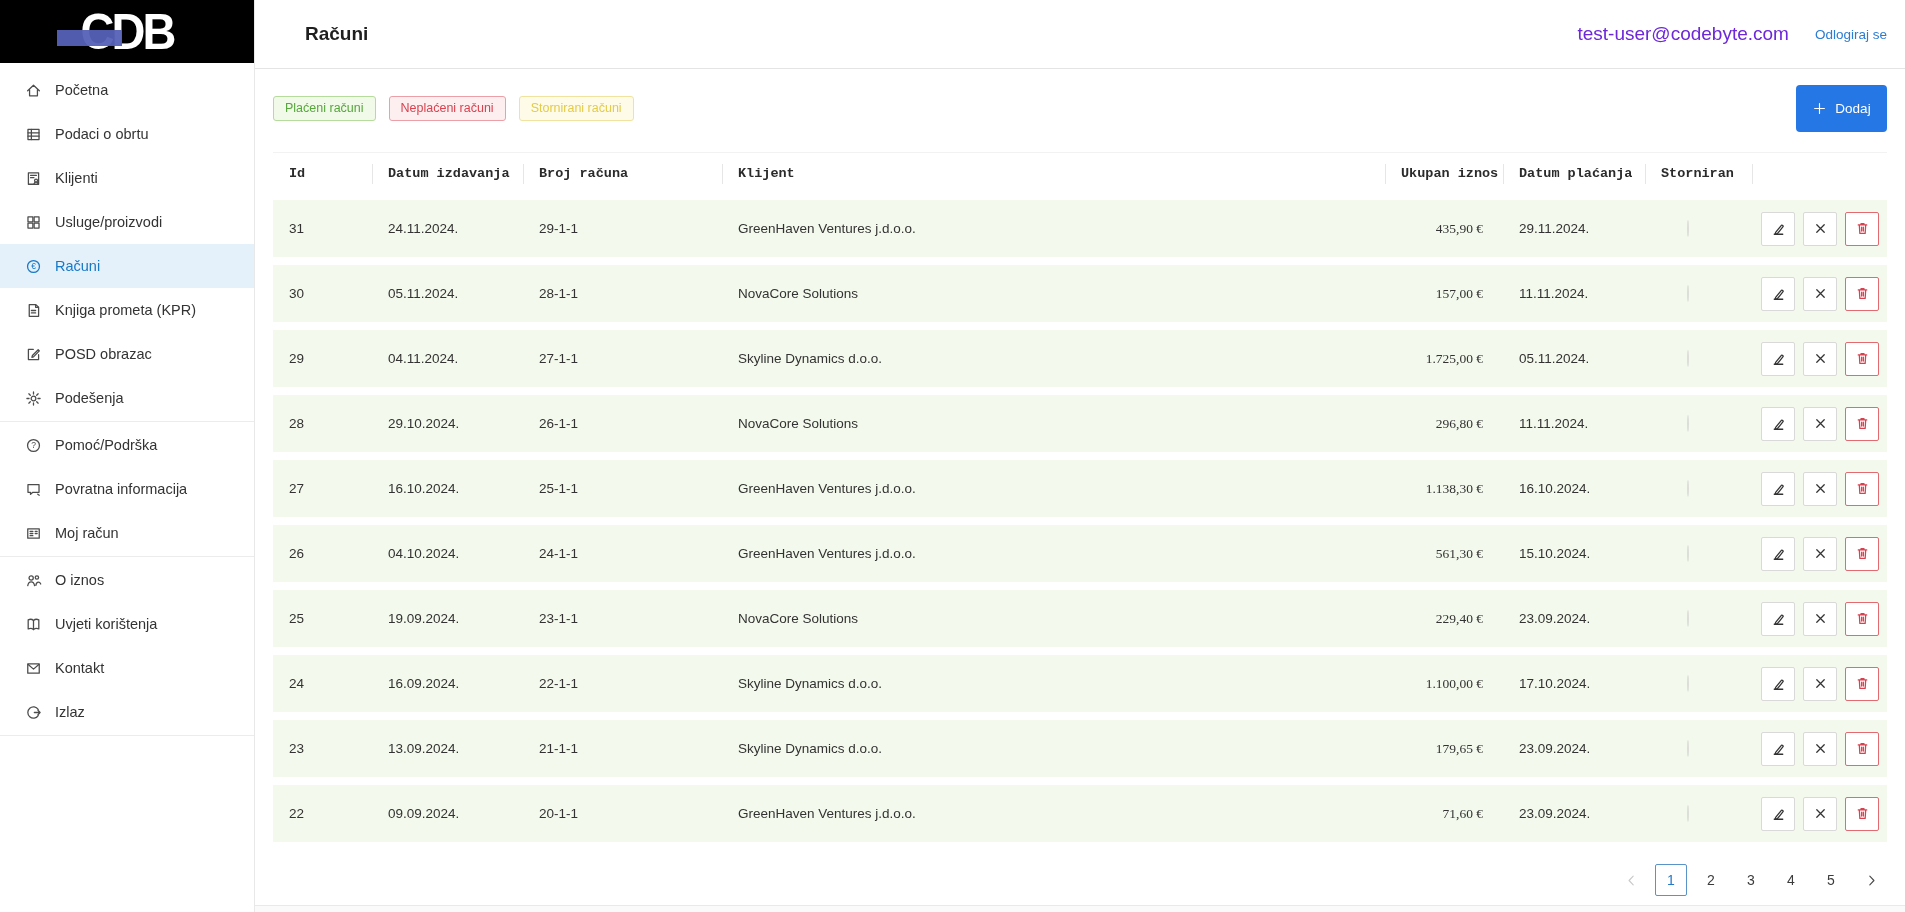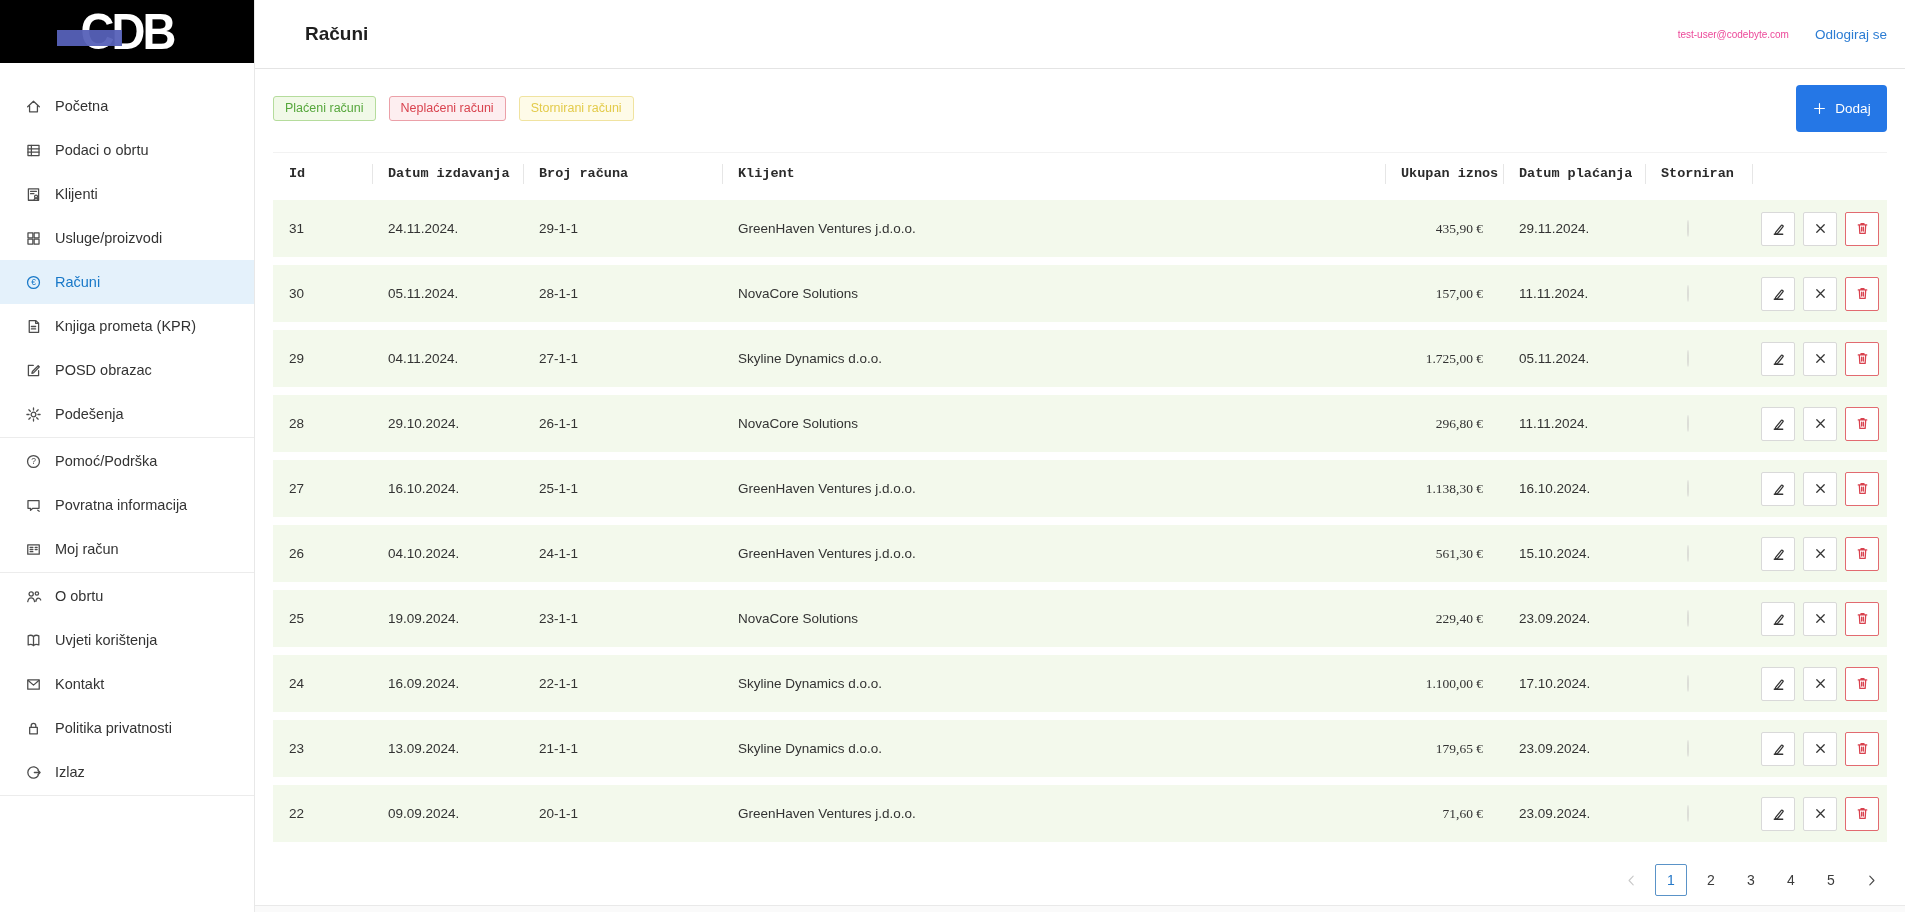"test-user@codebyte.com" .user-email { color: #ec4899 -> #6d28d9; font-size: 10px -> 19px }
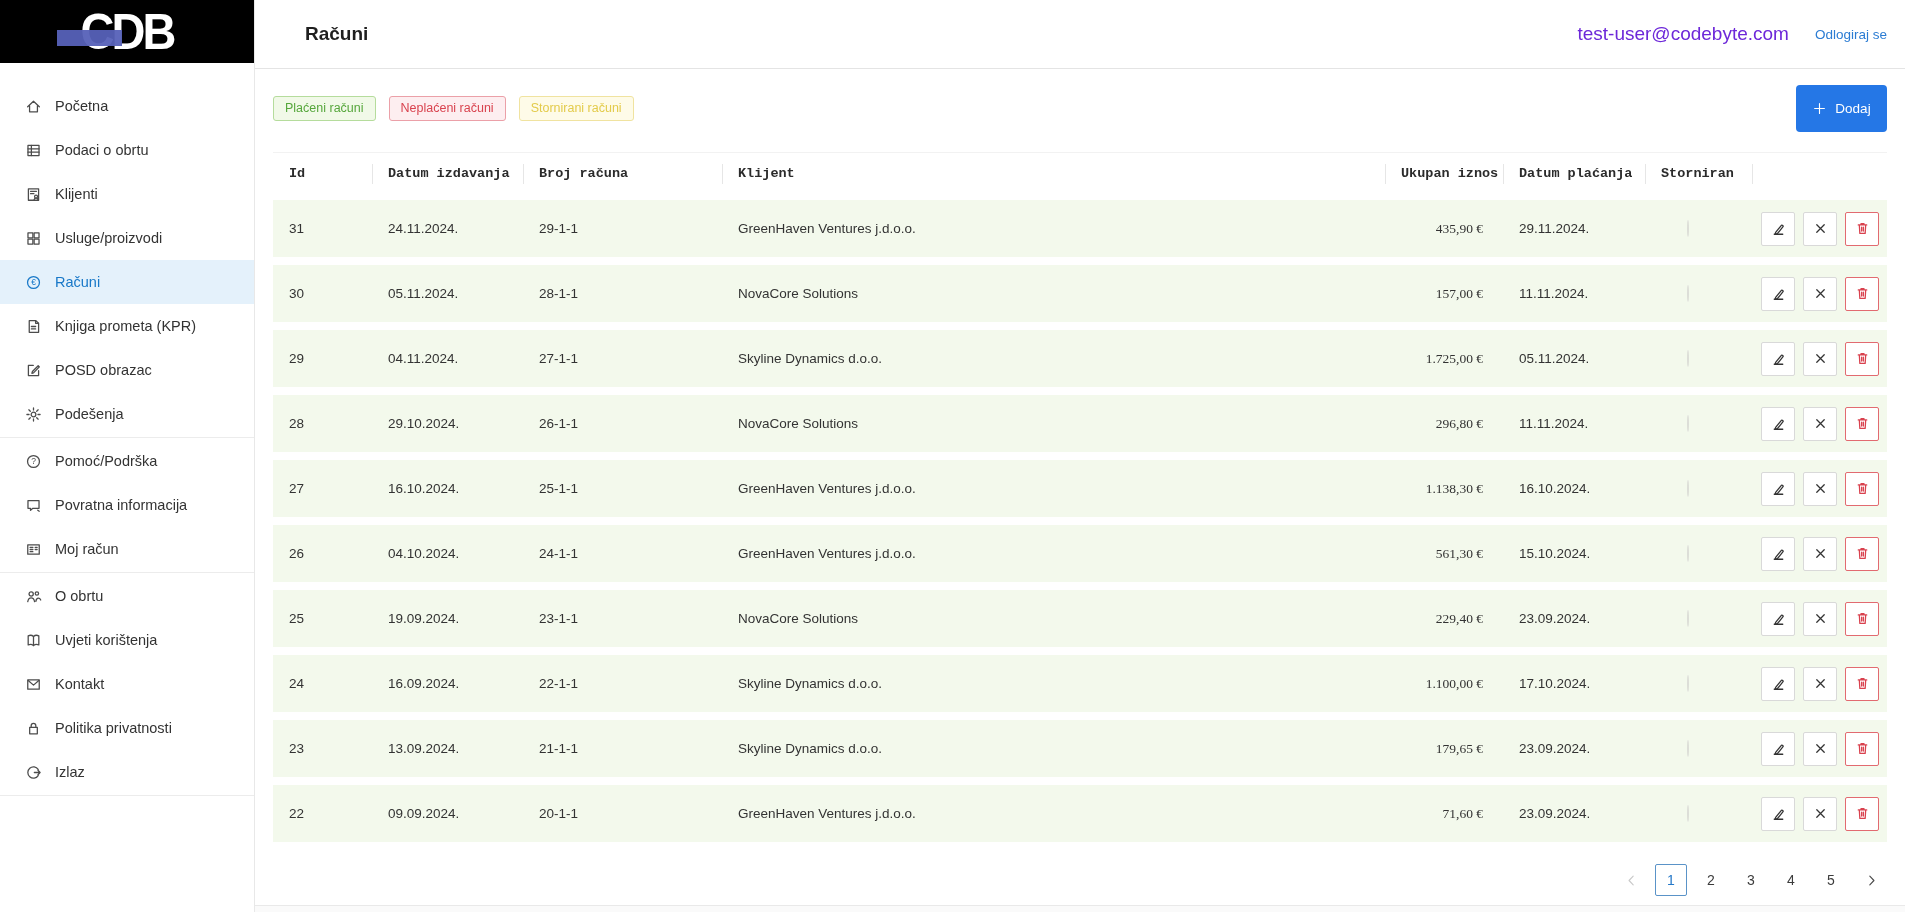"Početna" .nav { padding-top: 21px -> 5px }
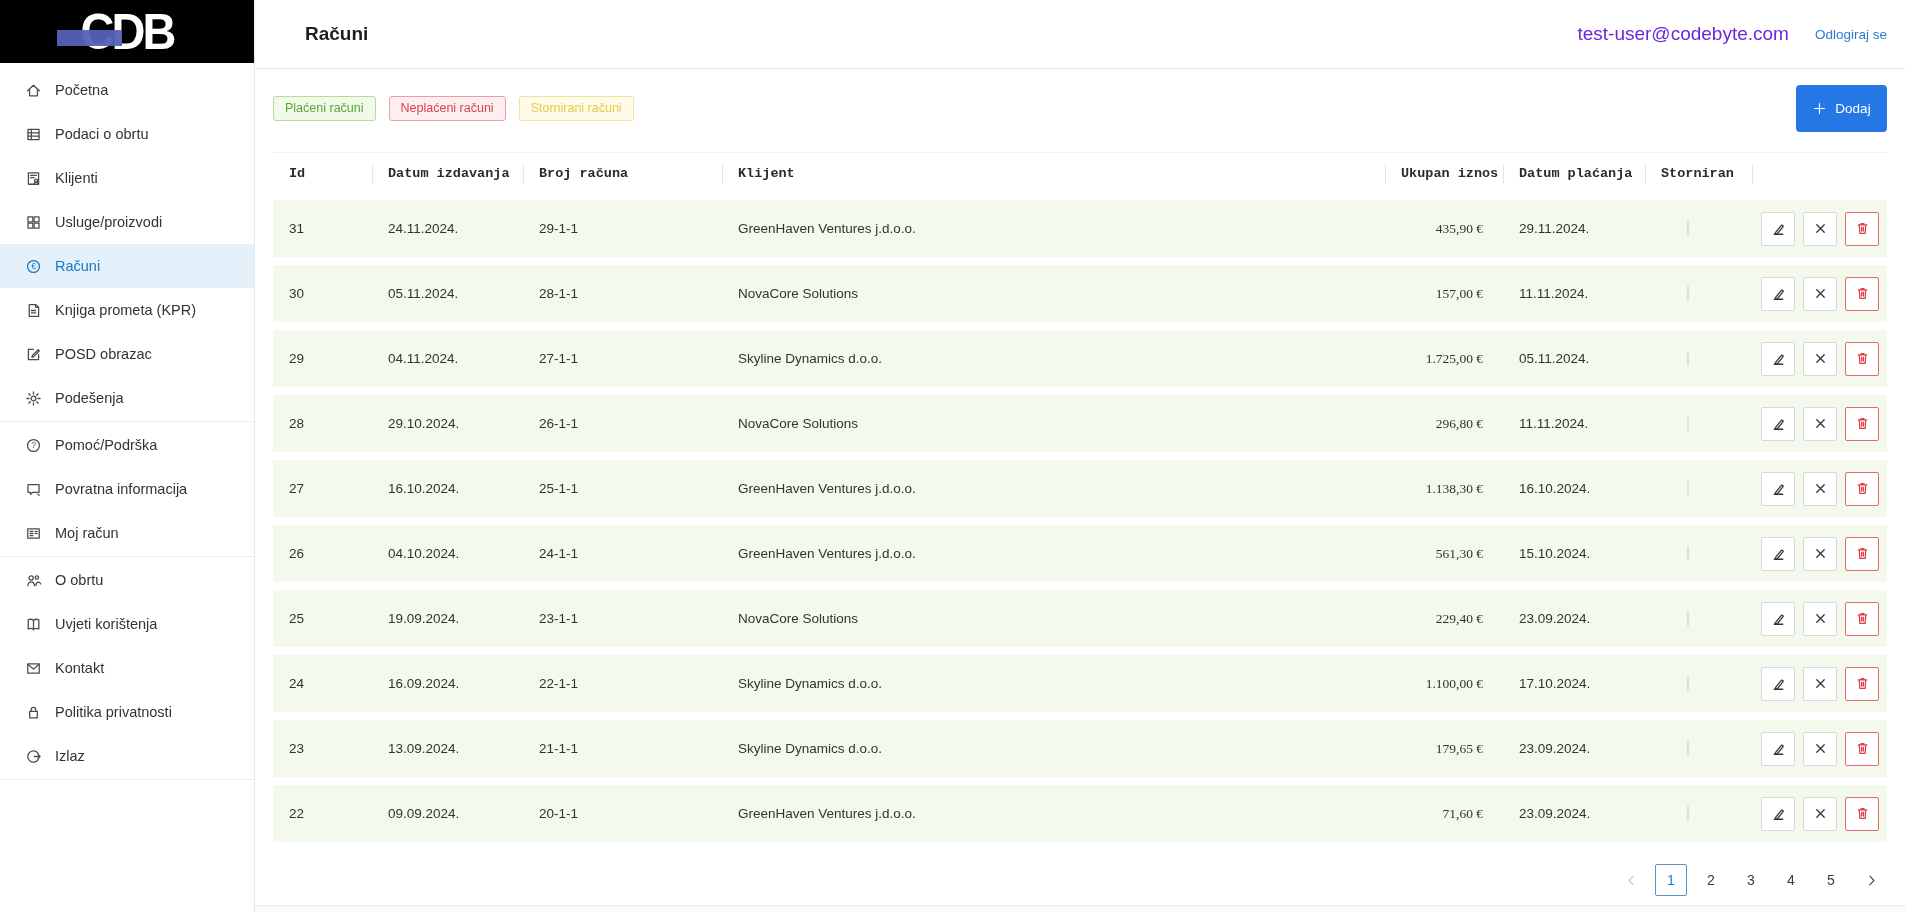"O obrtu" span.nav-label { text: obrtu -> iznos }
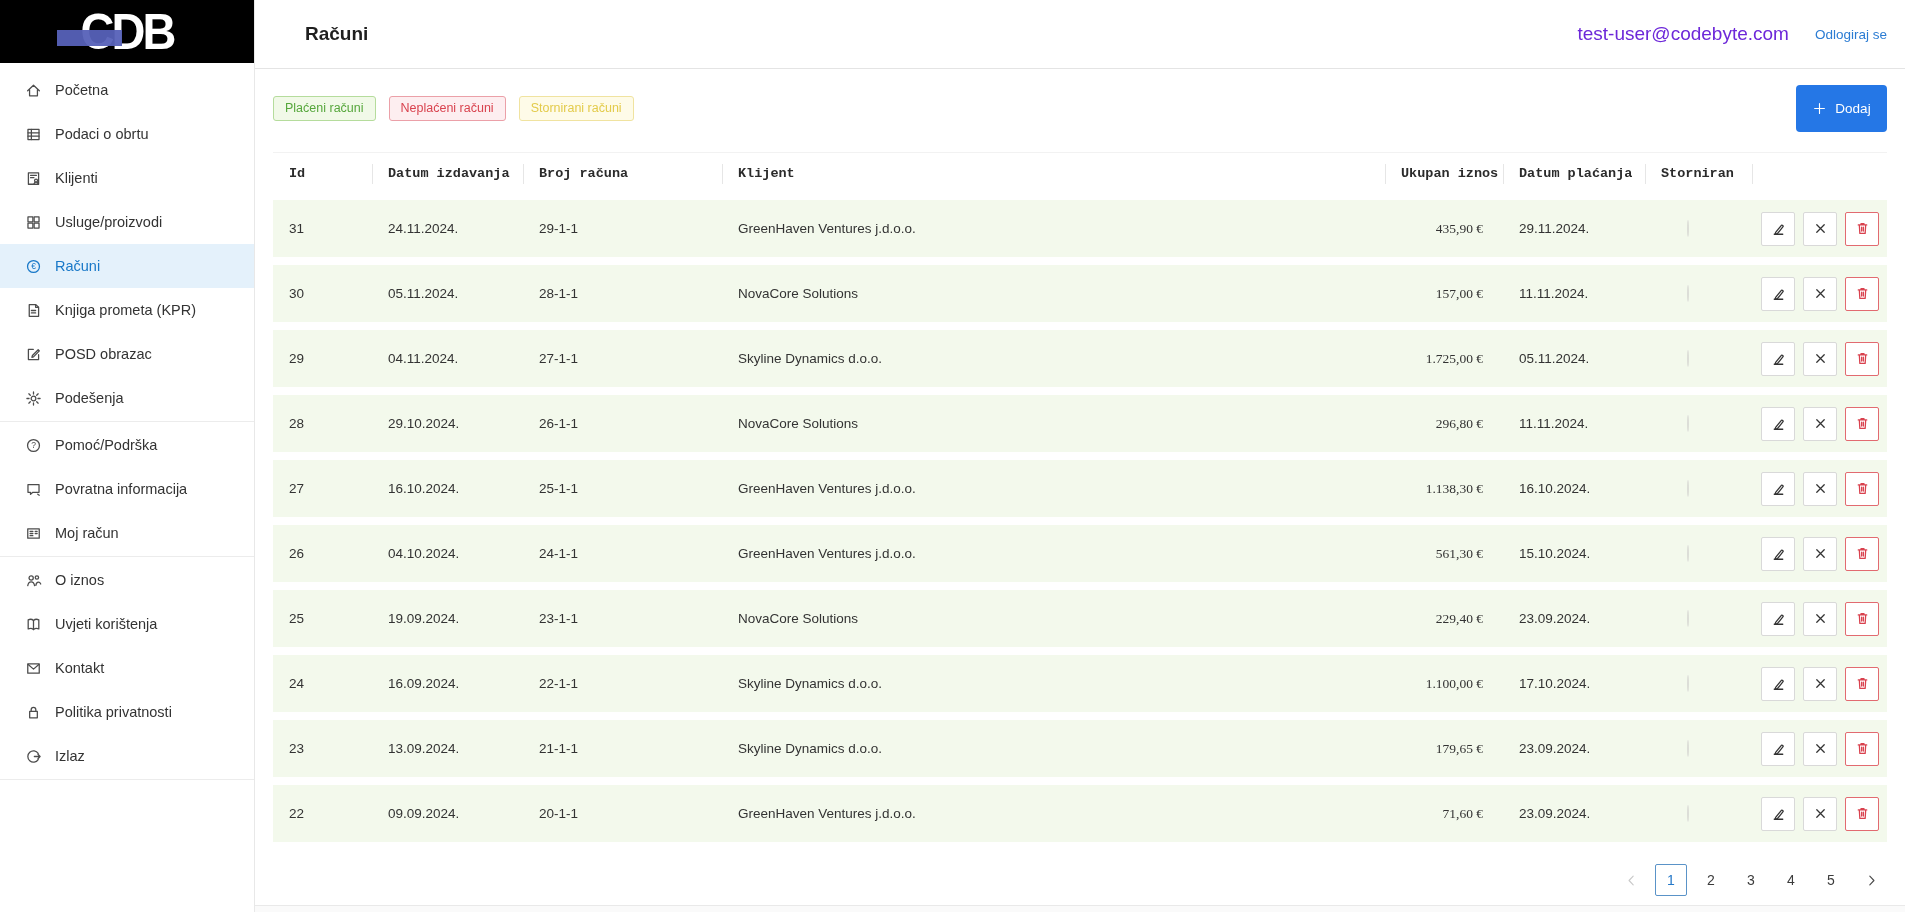"Politika privatnosti" div.nav-item { html: <div> <span> <svg> <rect></rect> <path></path> </svg> </span> <span>Politika privatnosti</span> </div> -> none }
